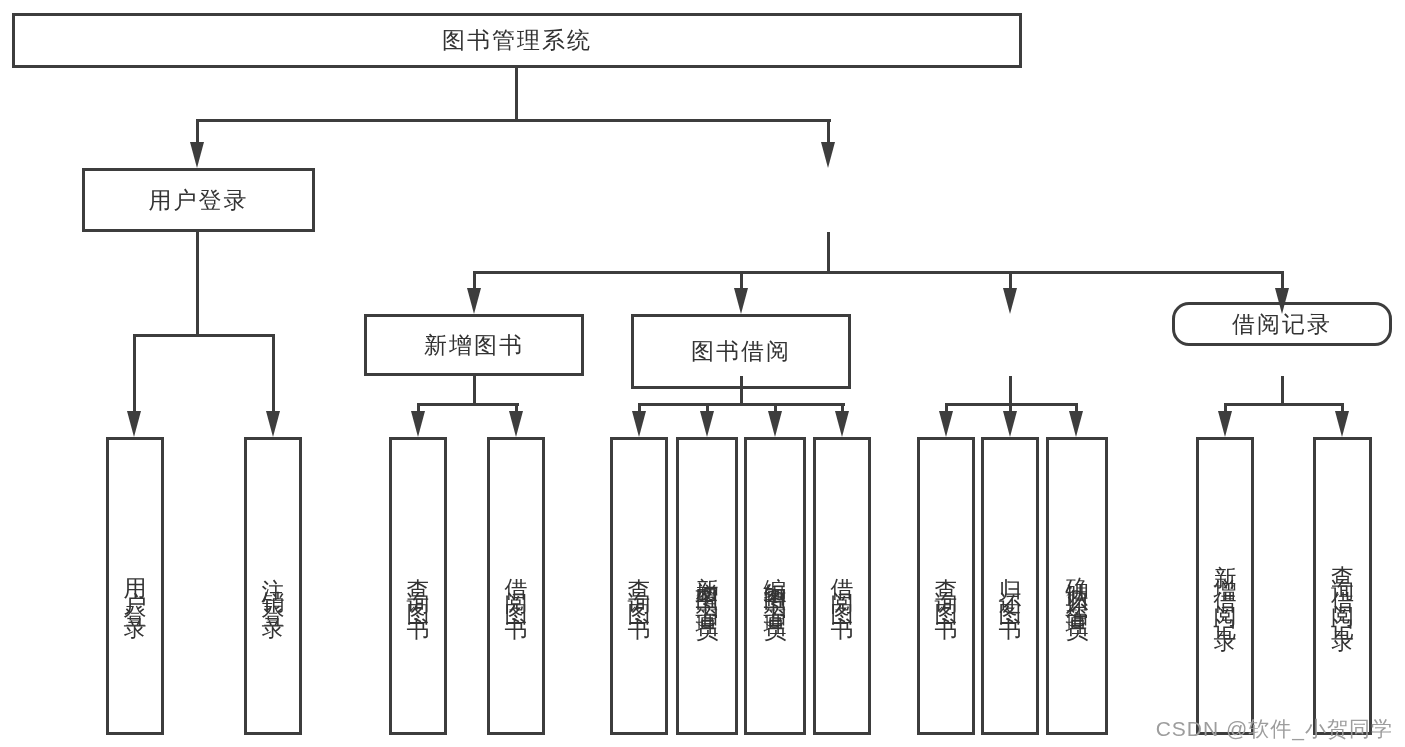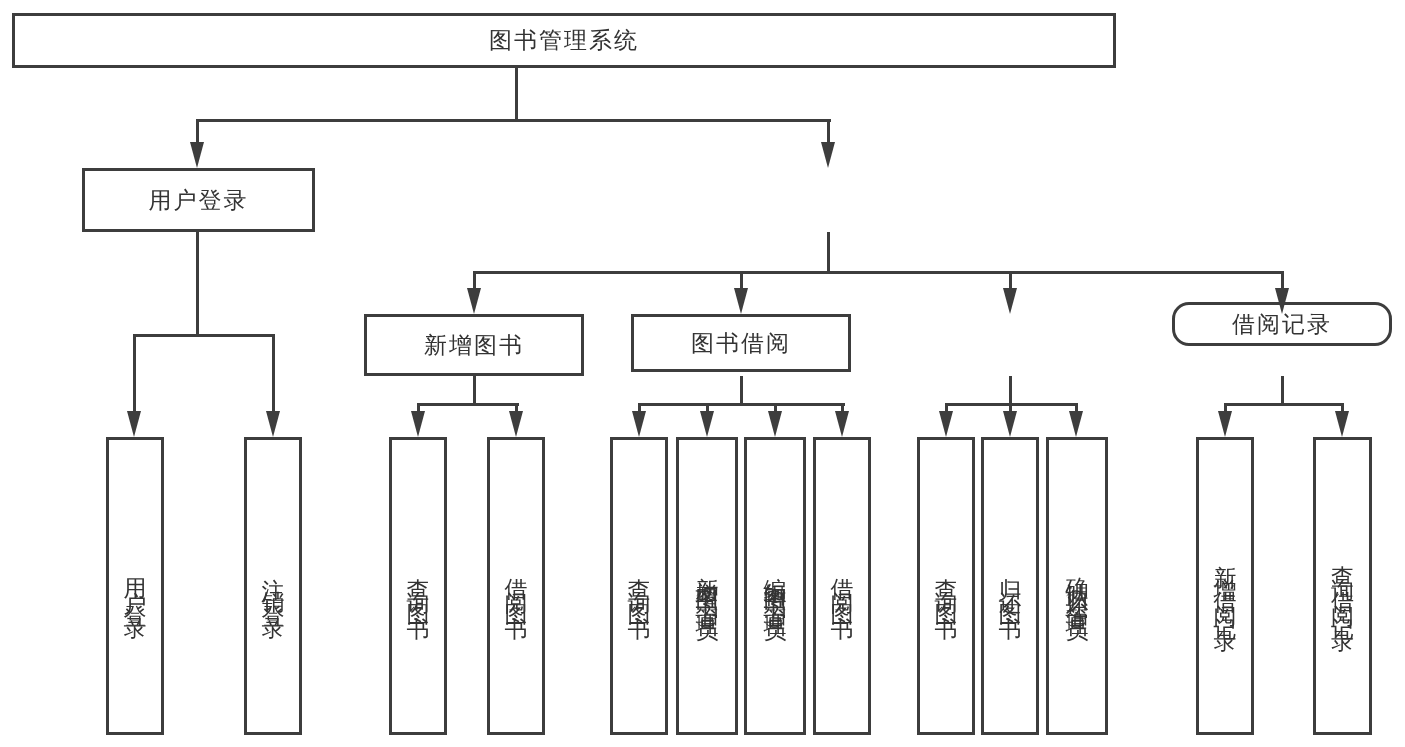"图书管理系统" div.node { width: 1104px -> 1010px }
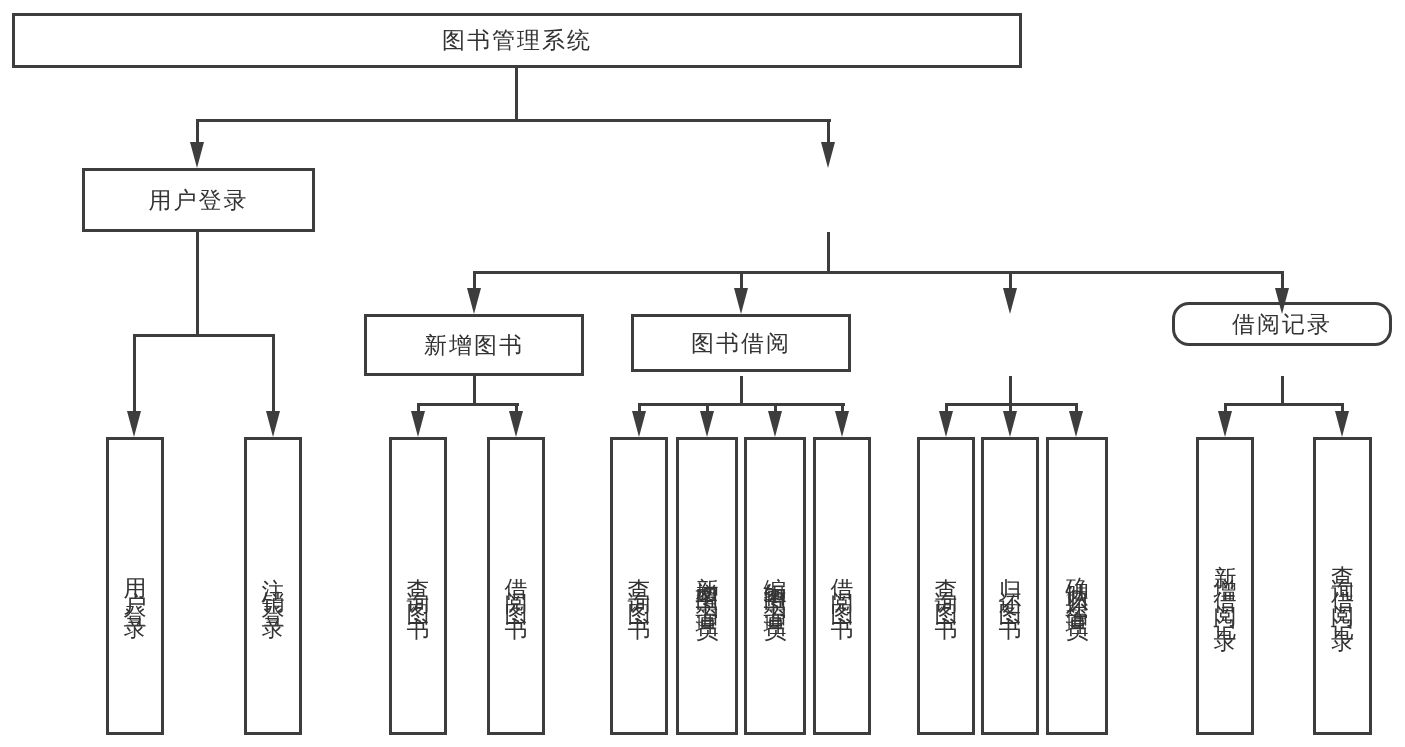"图书借阅" div.node { height: 58px -> 75px }
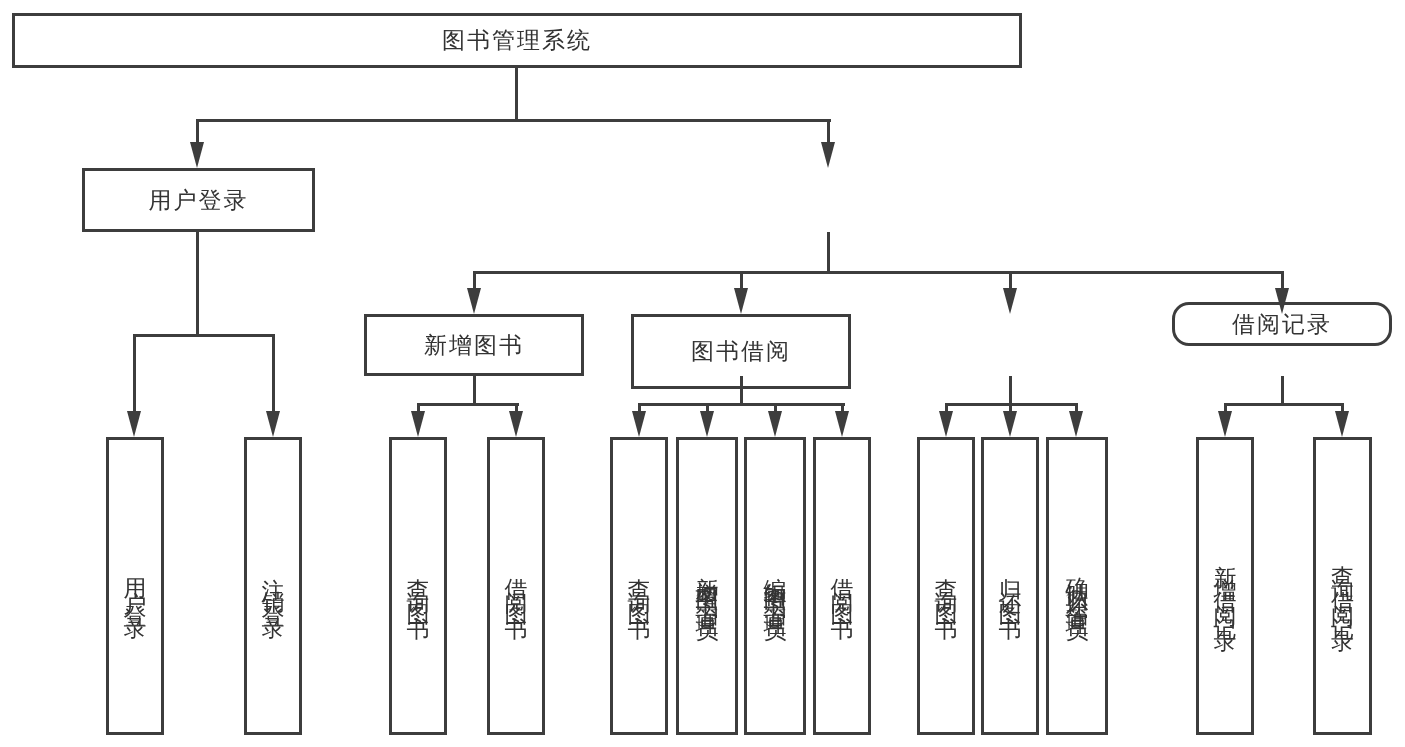"CSDN @软件_小贺同学" div.watermark { html: none -> <div>CSDN @软件_小贺同学</div> }
